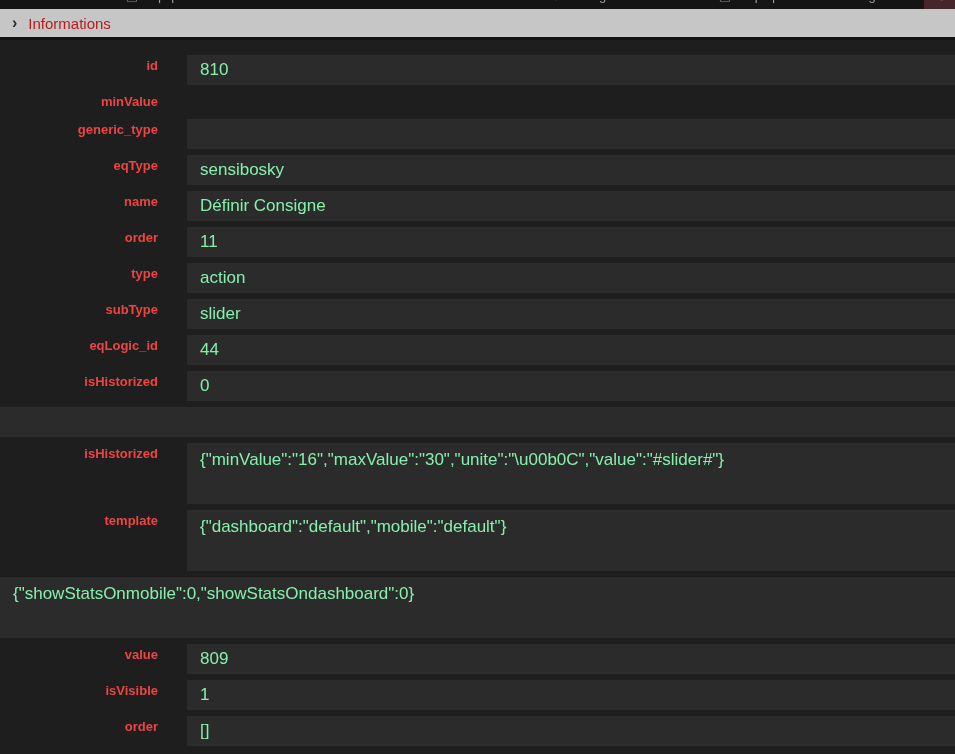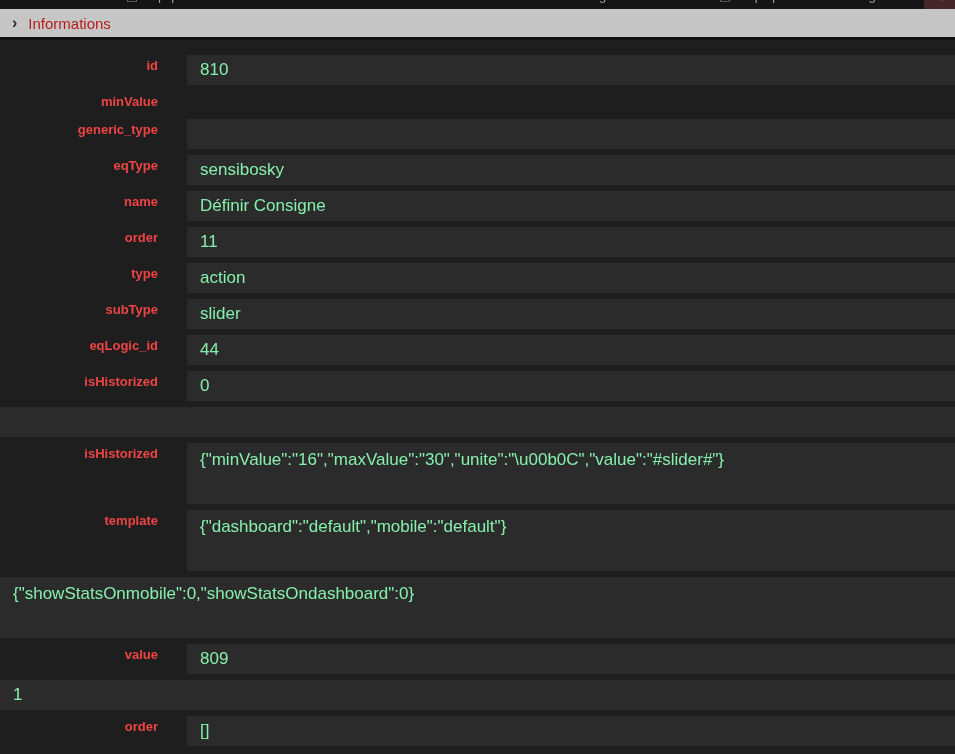"isVisible" label.form-label { html: none -> <label>isVisible</label> }
